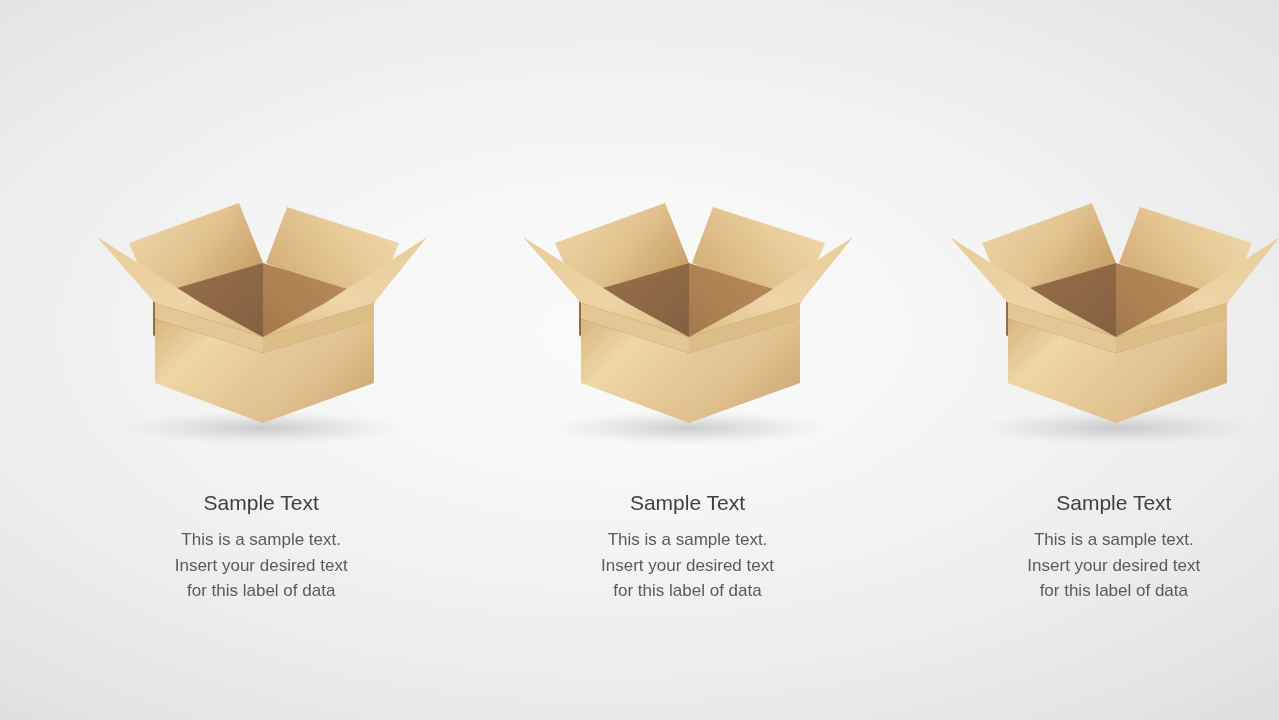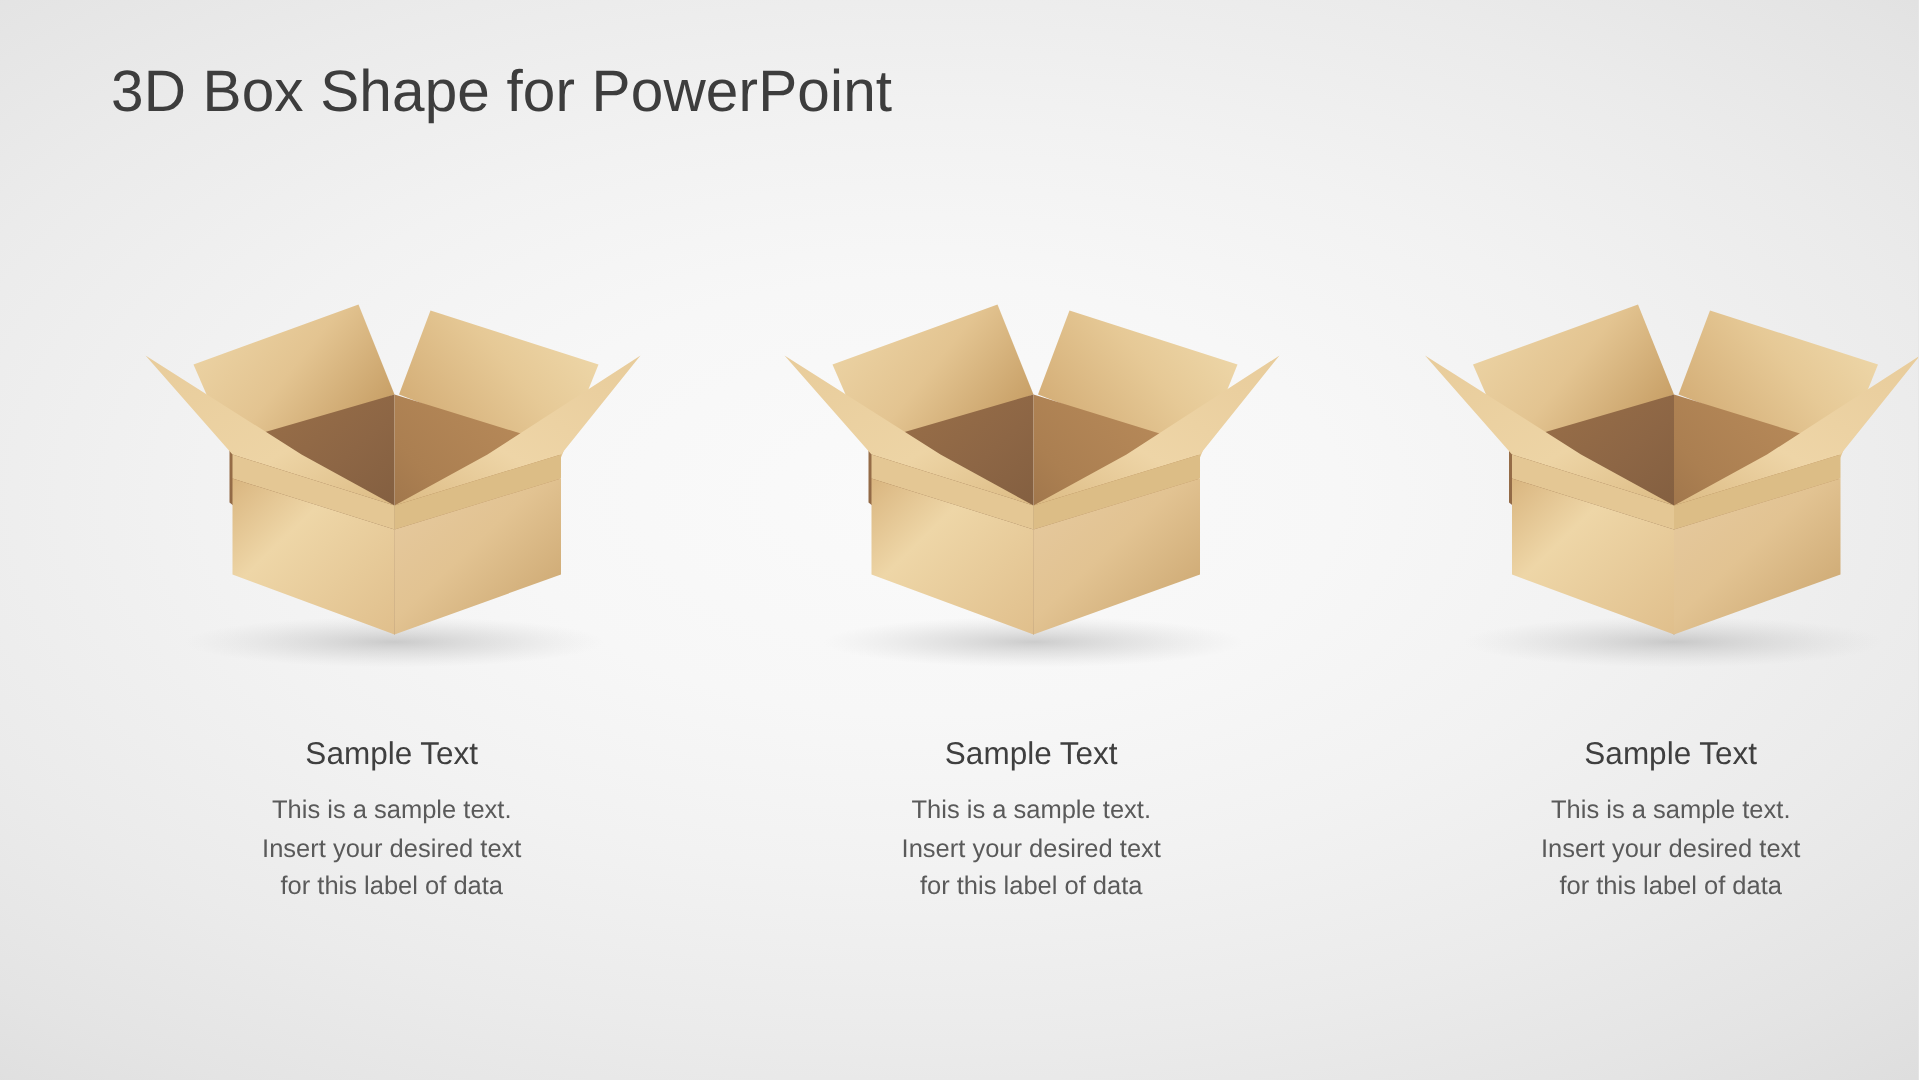"3D Box Shape for PowerPoint" div { html: <div>3D Box Shape for PowerPoint</div> -> none }
